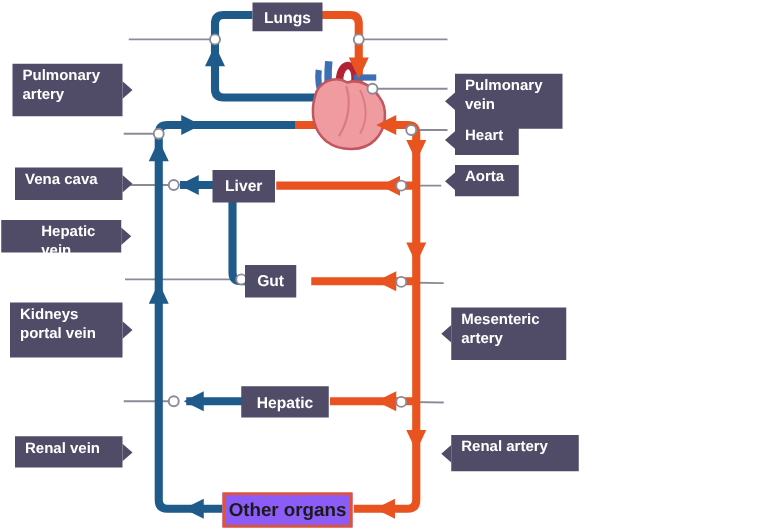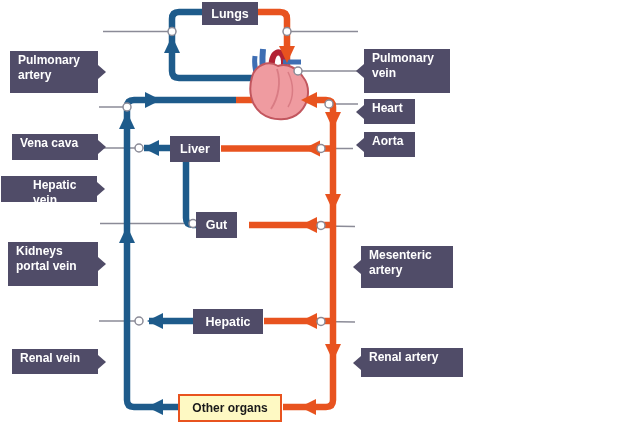"Pulmonary vein" div.vessel-label { top: 9px -> 19px }
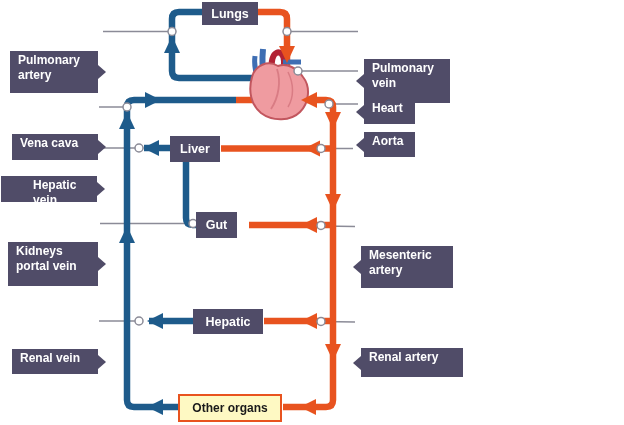"Other organs" .organ-box.outlined { background: #fef9c3 -> #8b5cf6; font-size: 12px -> 15px }
